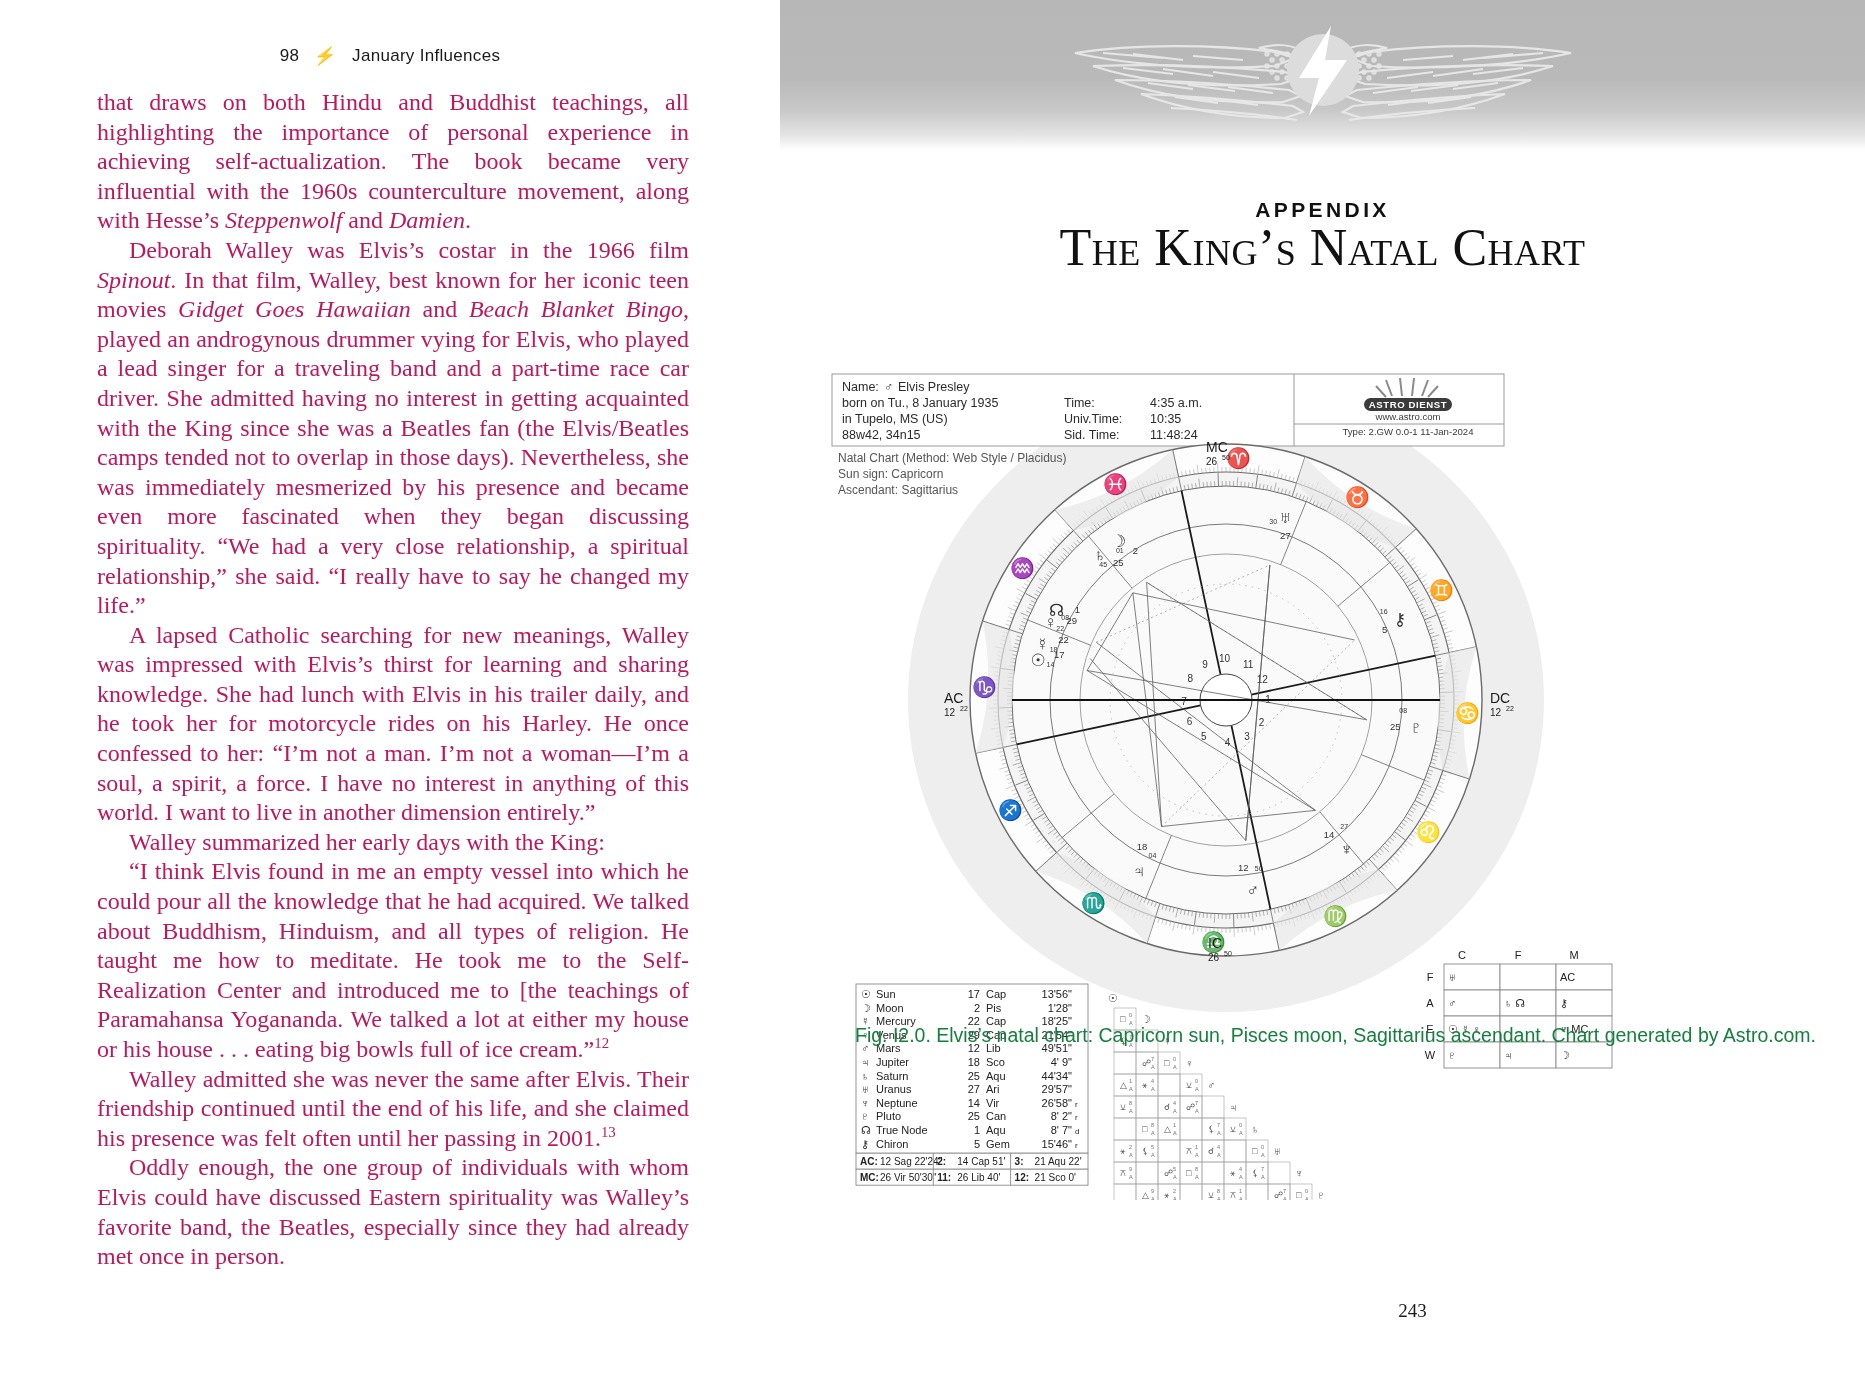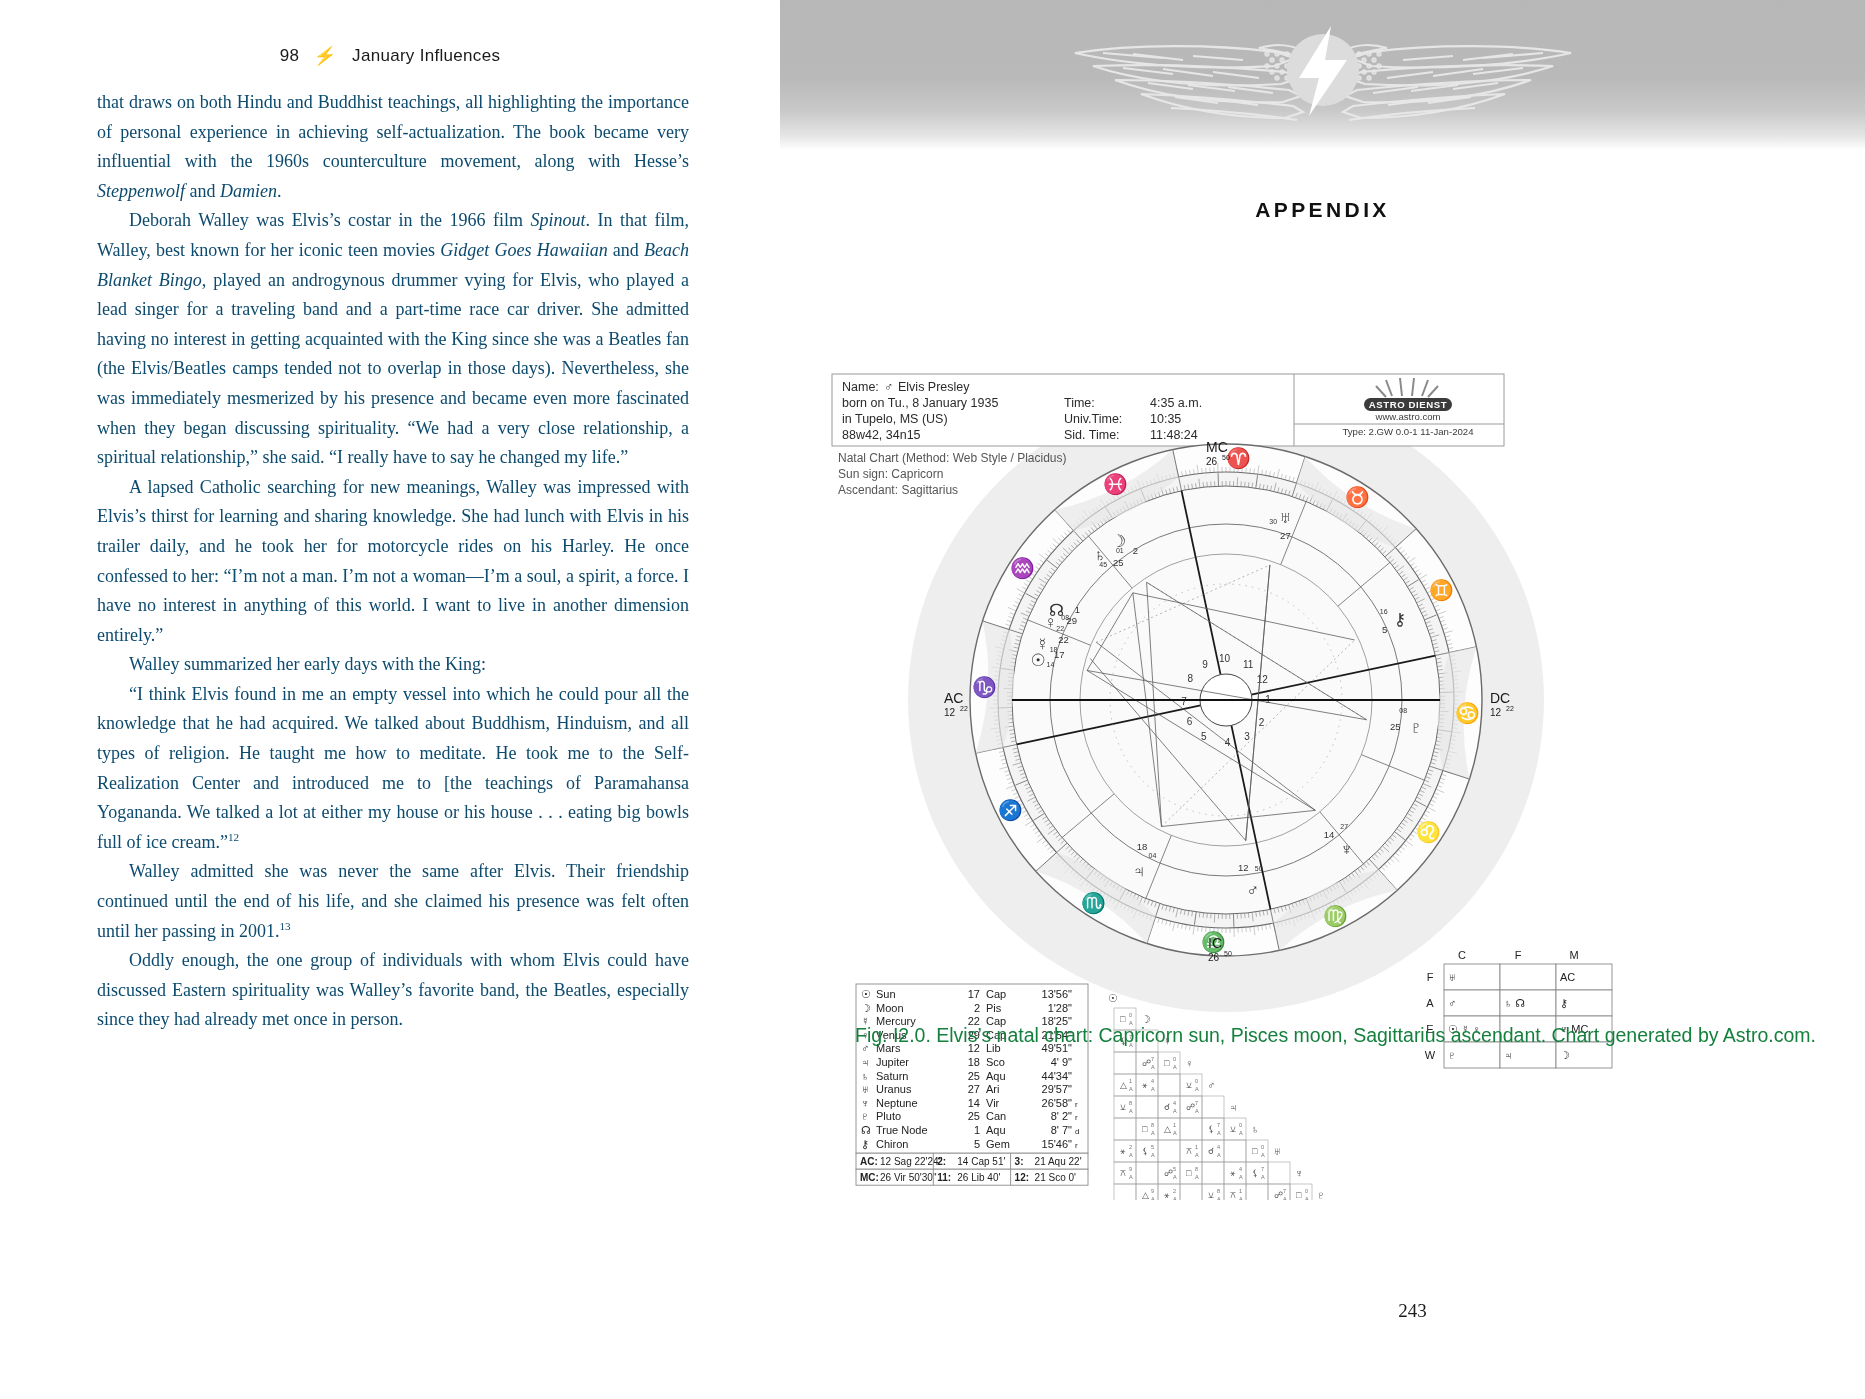"that draws on both Hindu" .bodytext { color: #0c4a6e -> #be185d; font-size: 18px -> 24px }
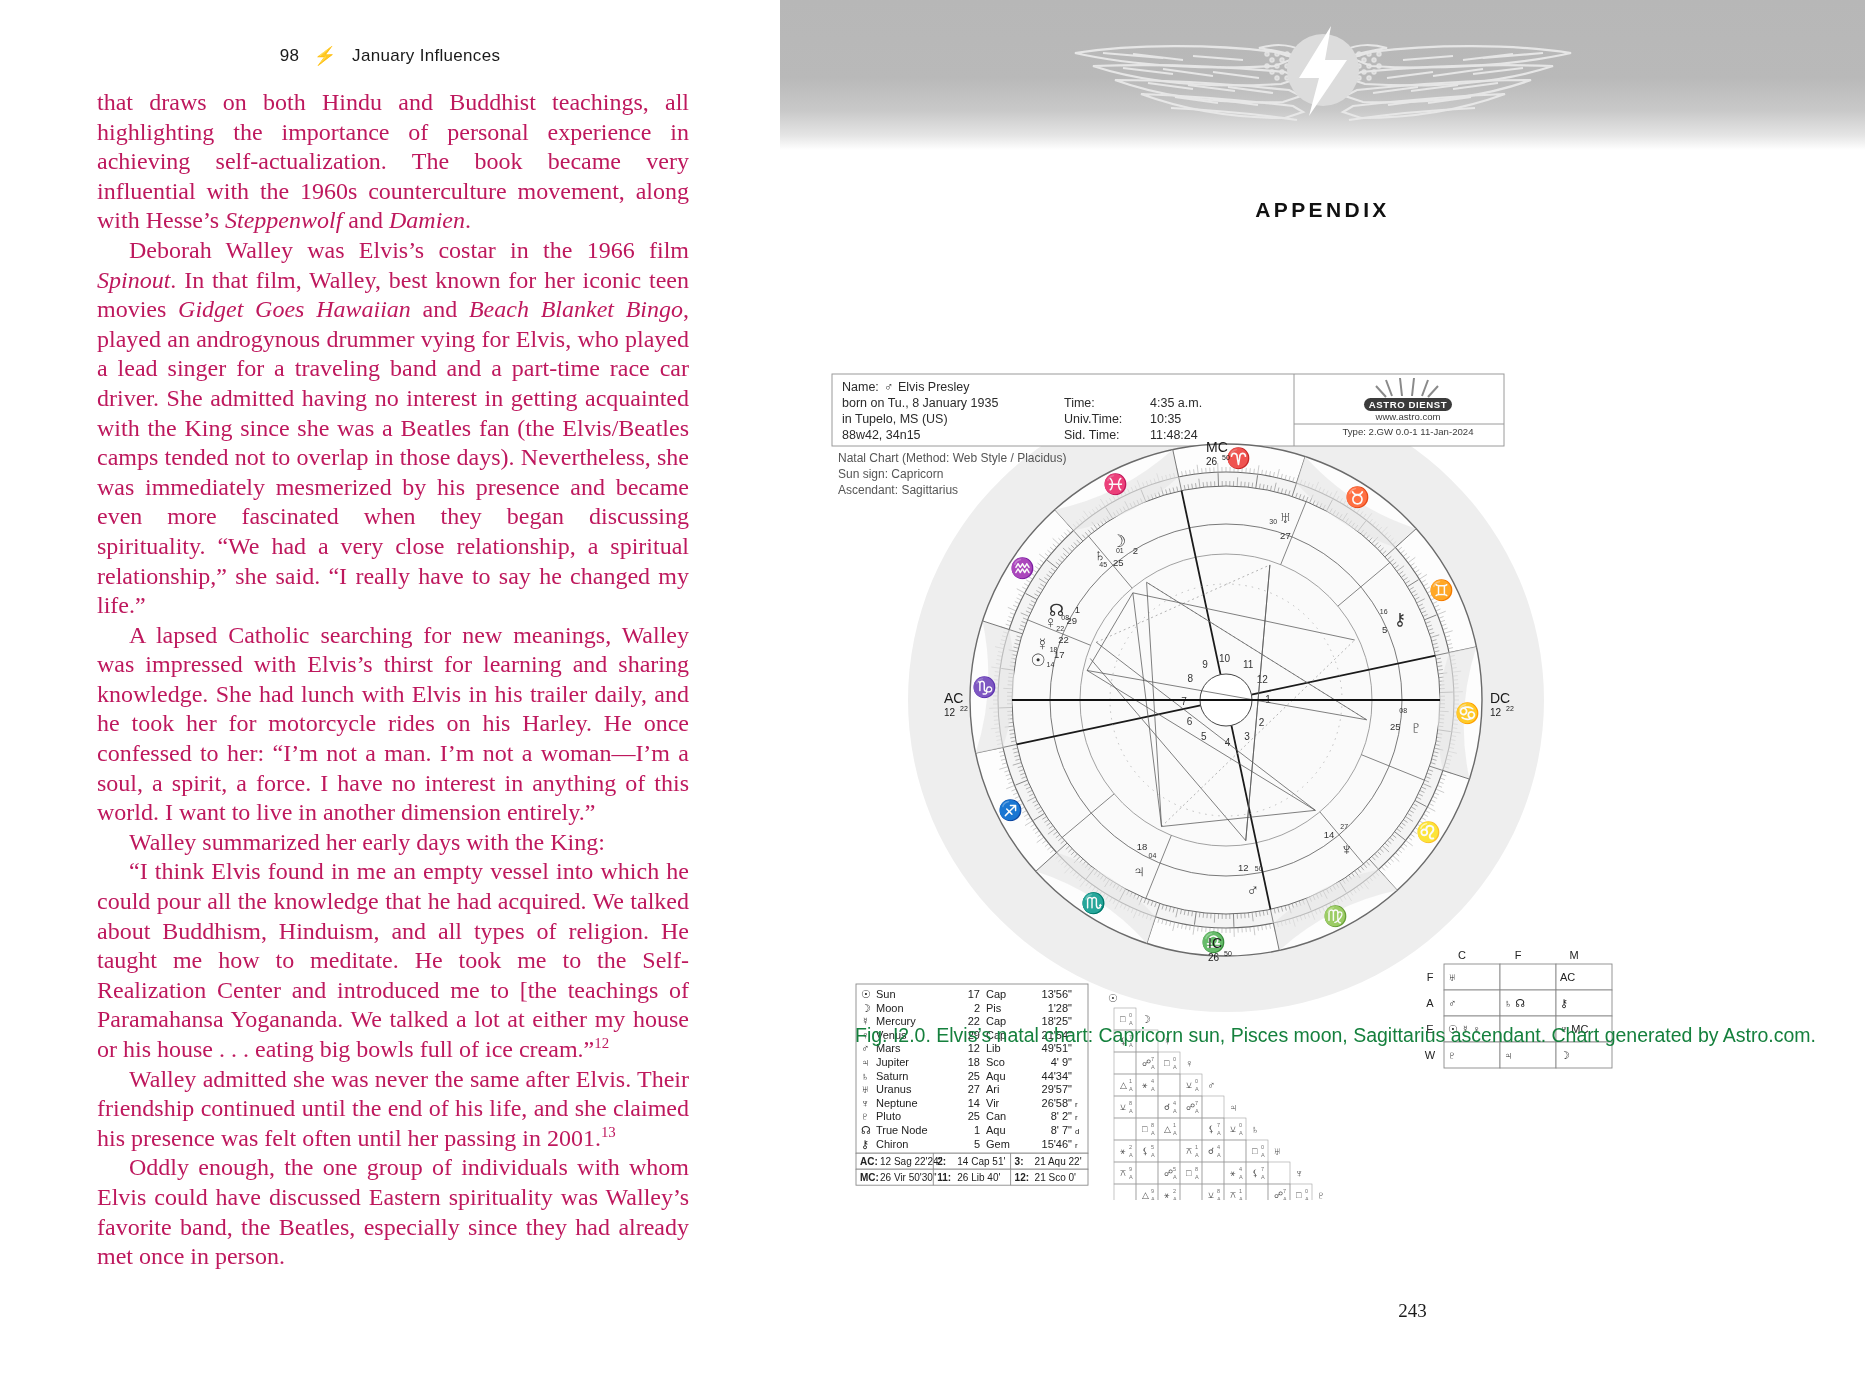"The King’s Natal Chart" div.appendix-title { html: none -> <div>The King’s Natal Chart</div> }
